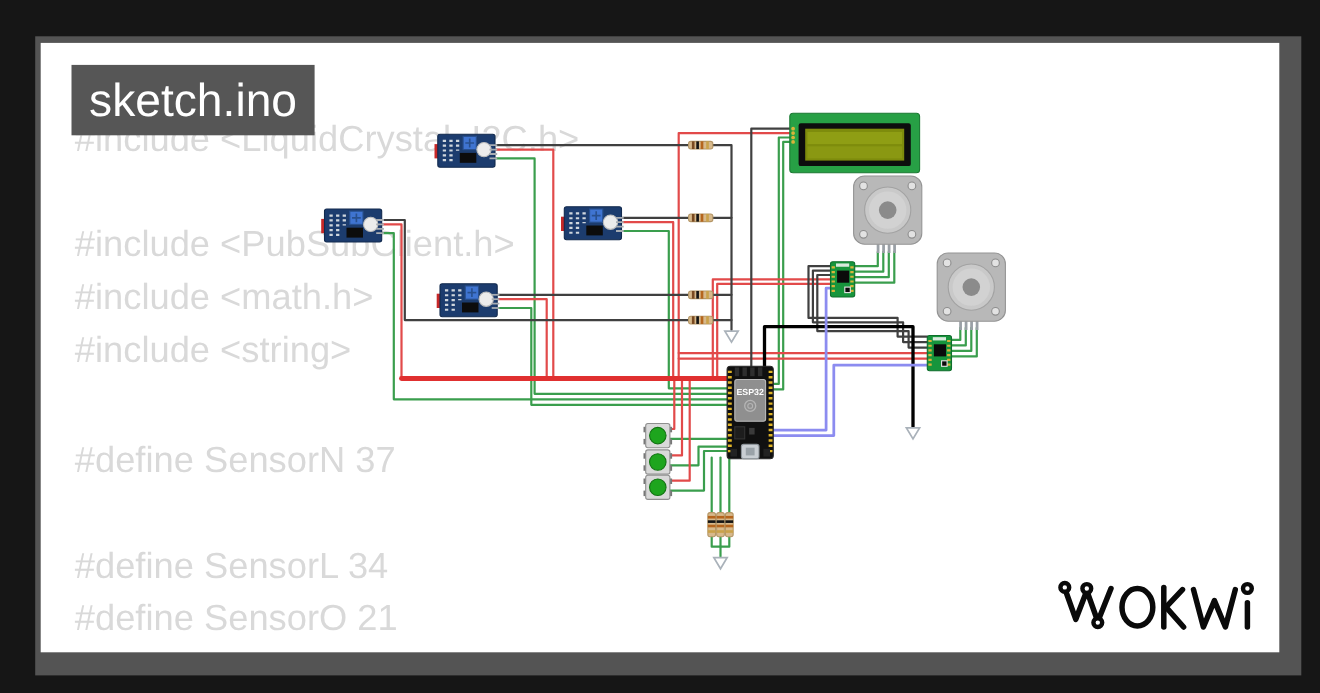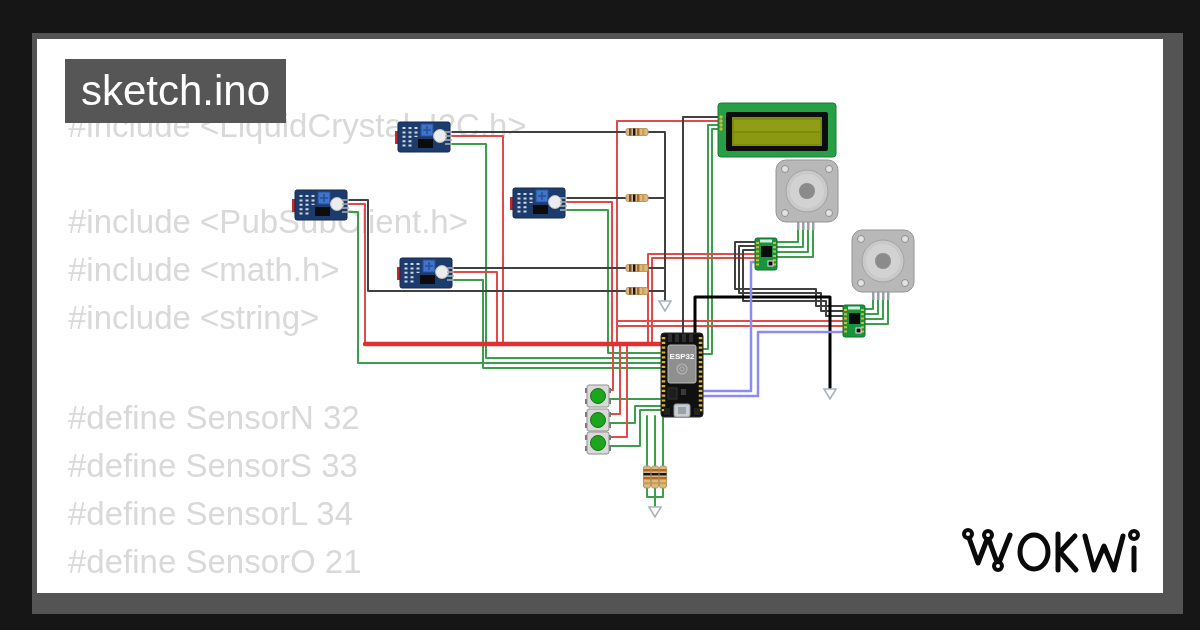"#define SensorN 32" div.code-line { text: 32 -> 37 }
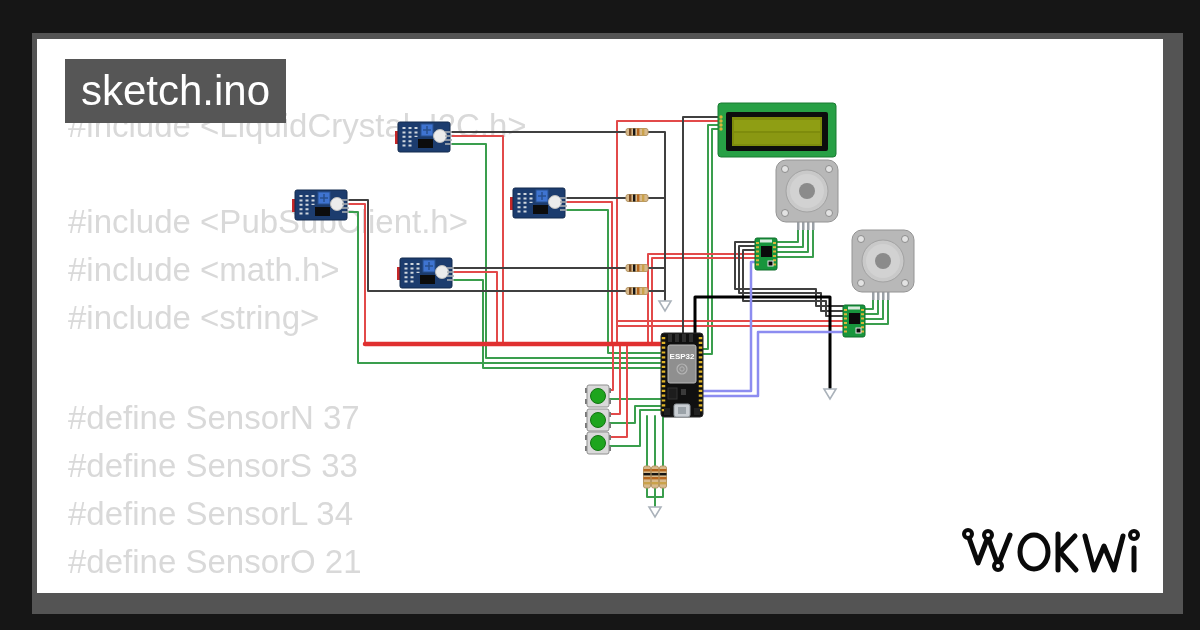"#define SensorS 33" div.code-line { html: <div>#define SensorS 33</div> -> none }
